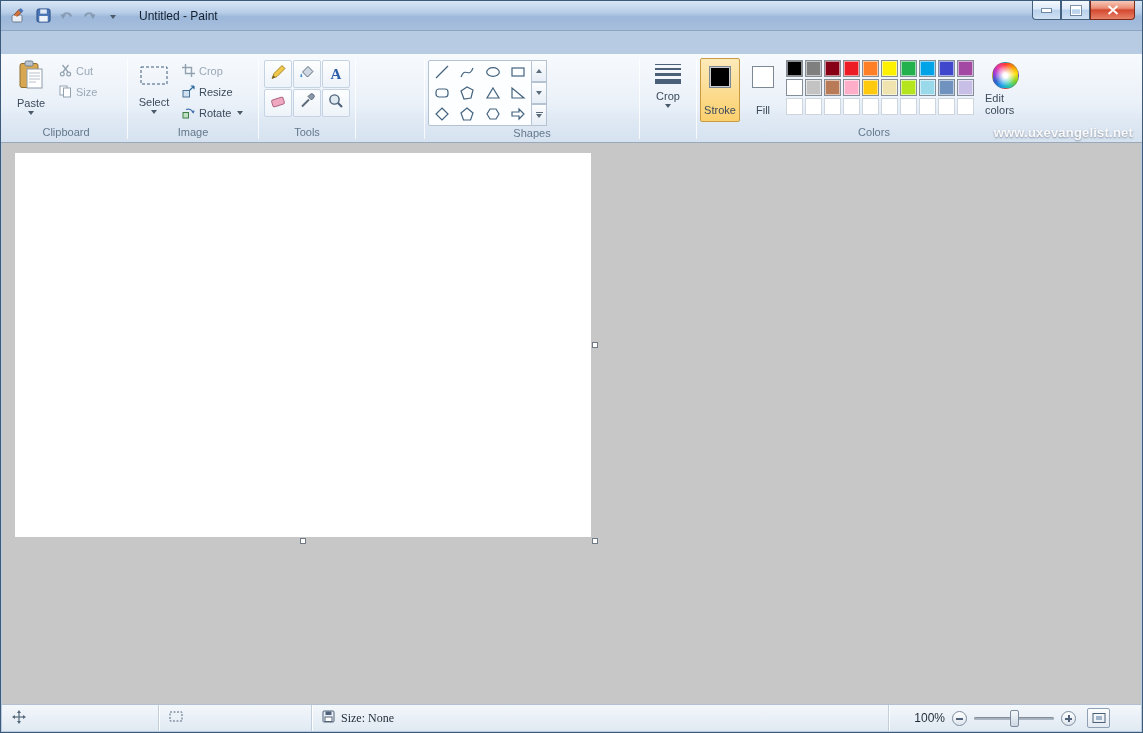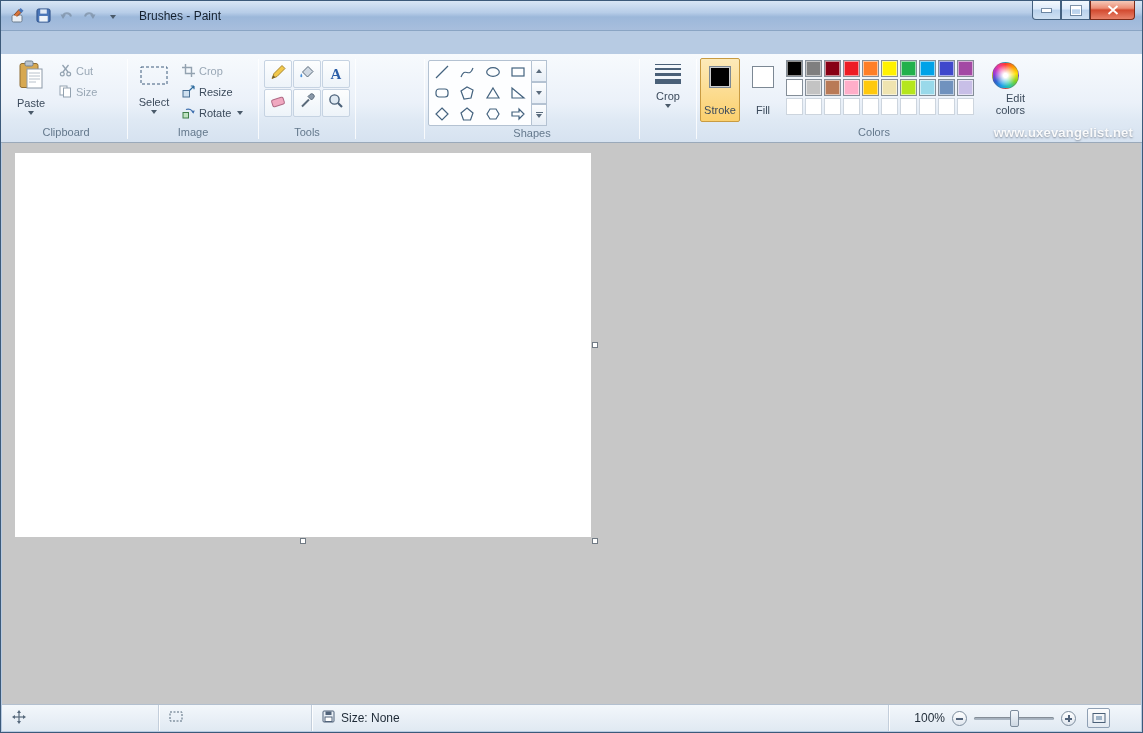"Brushes - Paint" span.title-text { text: Brushes -> Untitled }
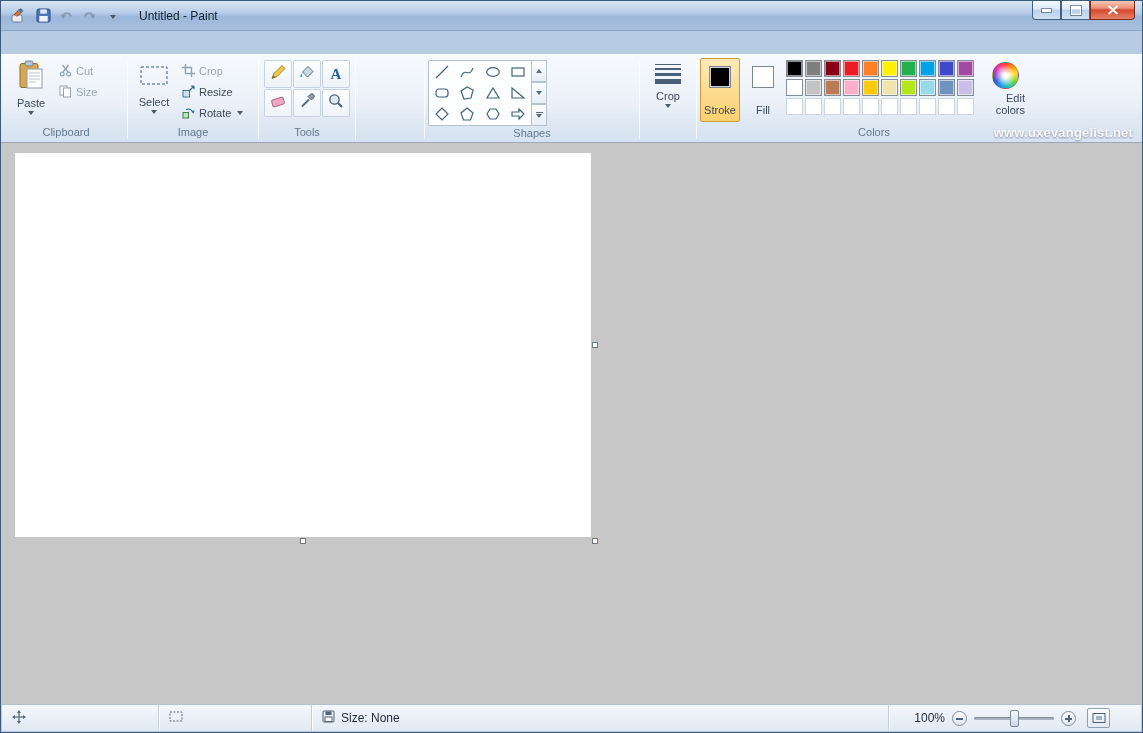"Edit colors" .editlabel { text-align: right -> left }
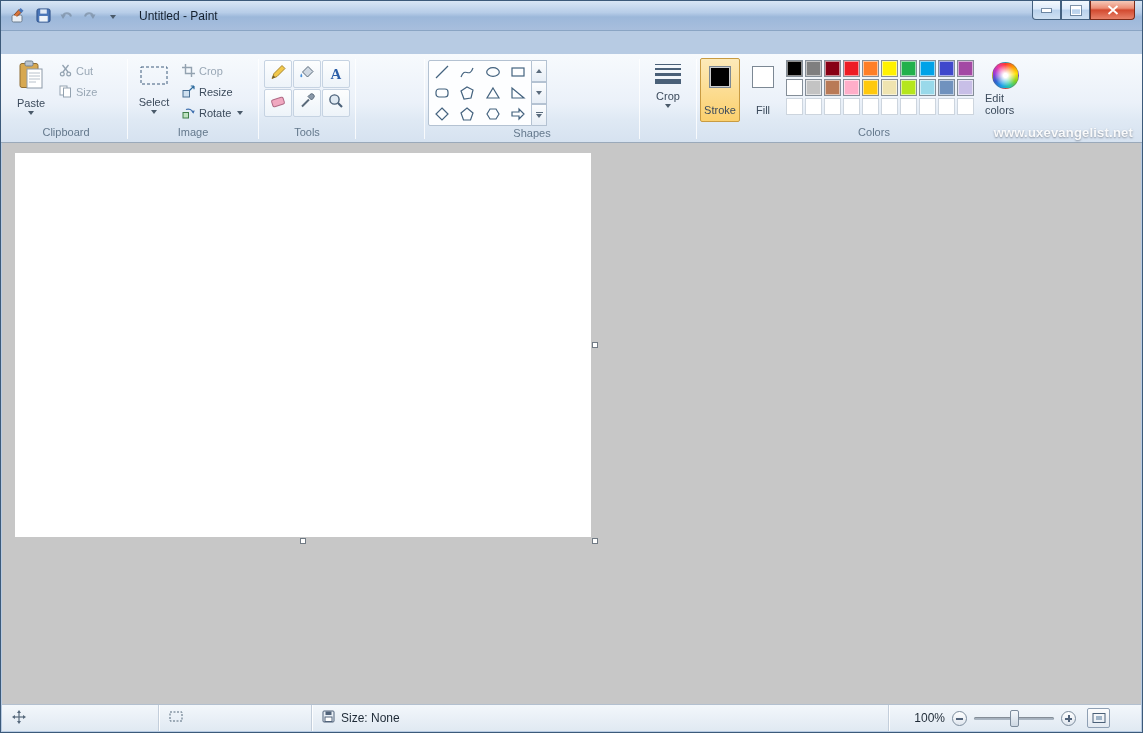"Size: None" .ssec.s4 { font-family: none -> Liberation Serif, serif }
